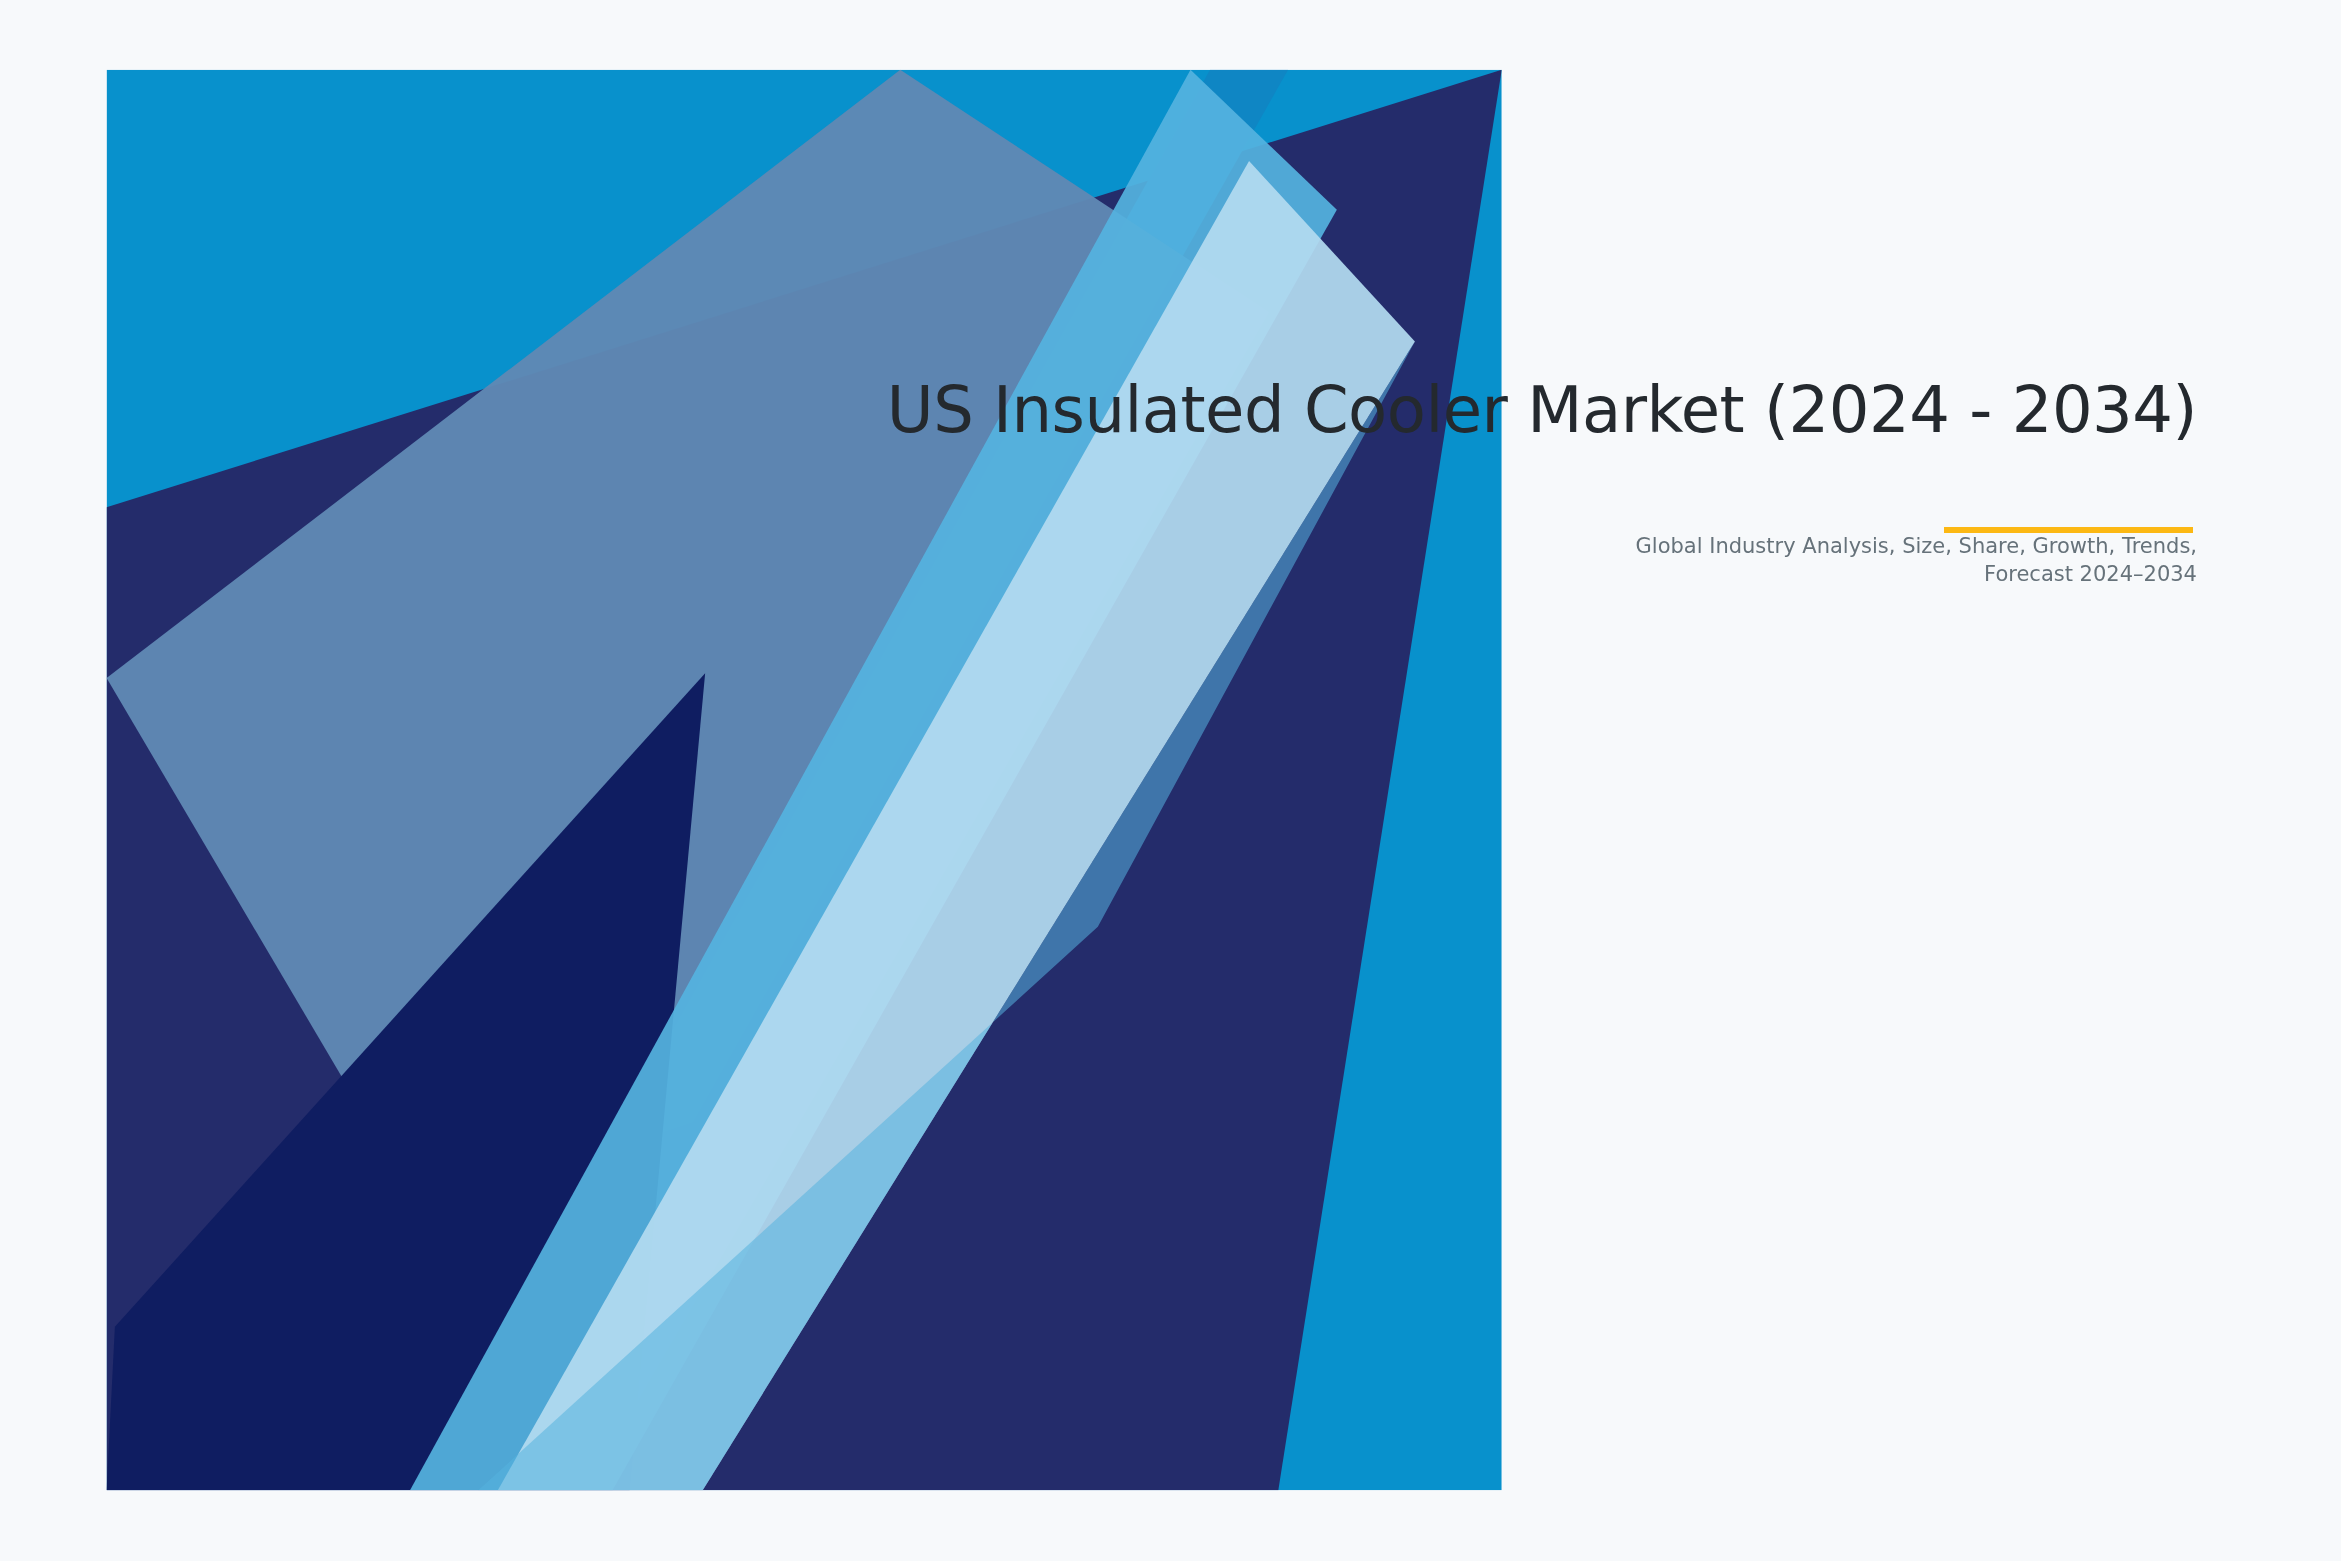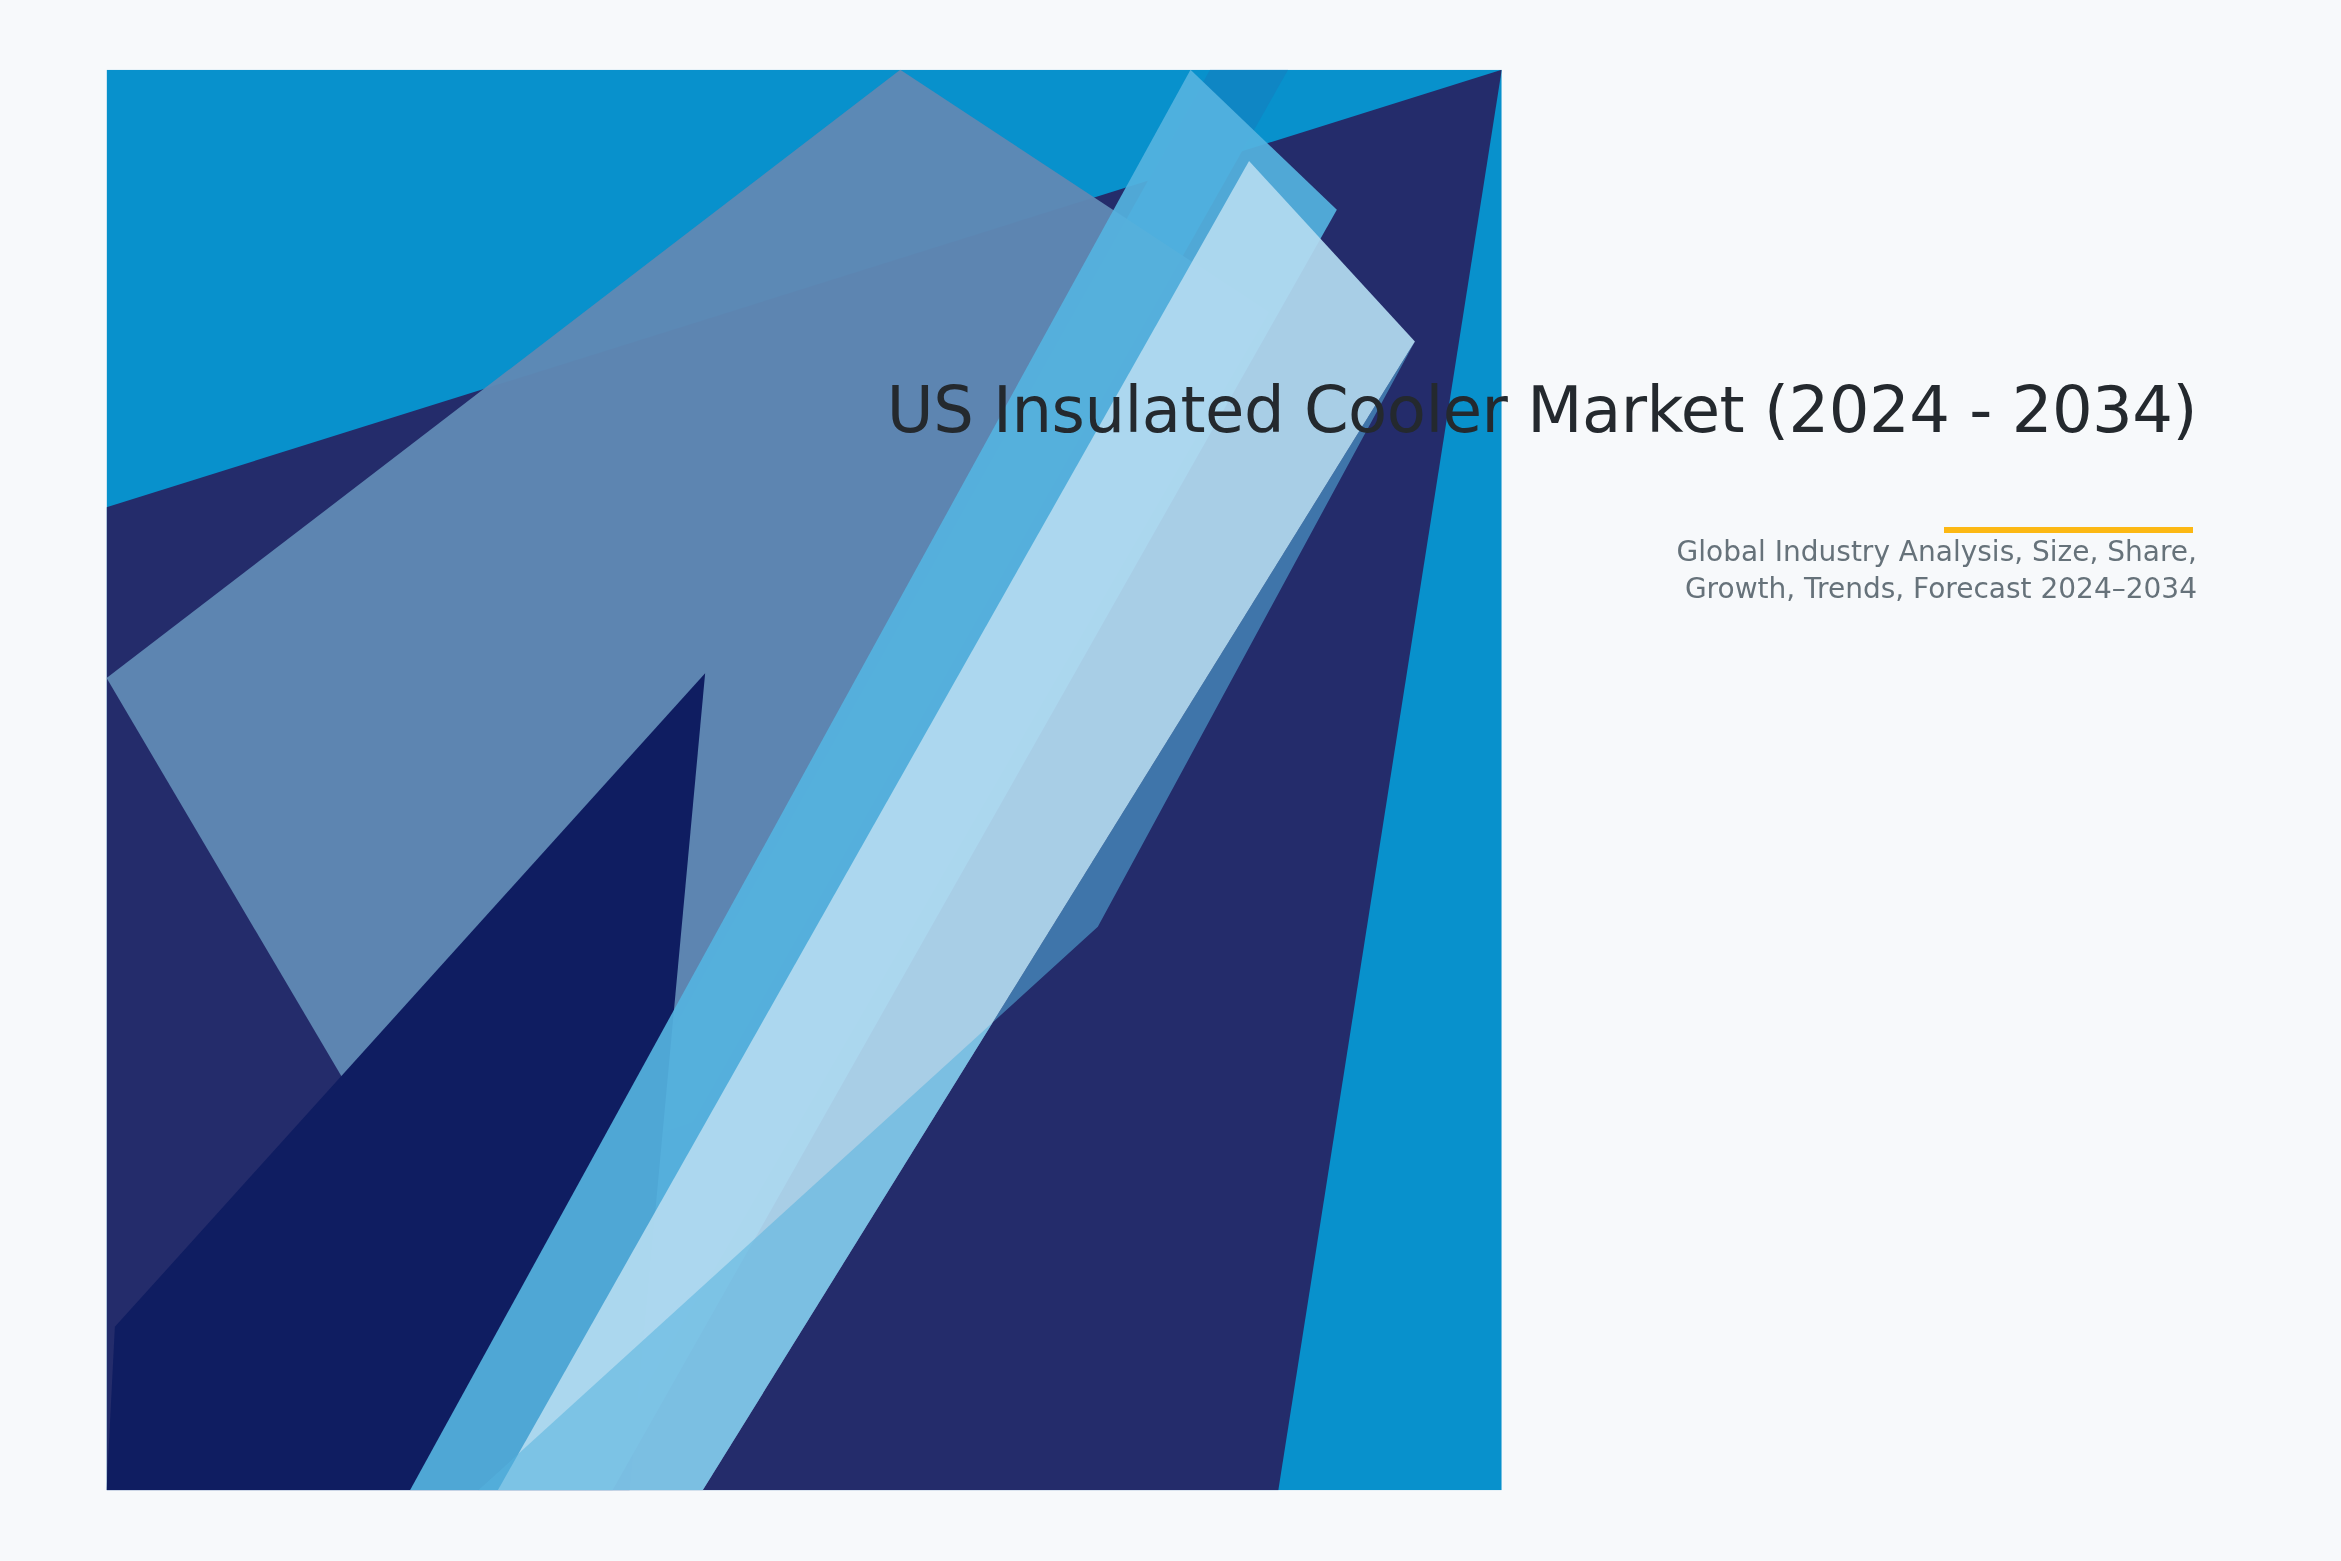"Global Industry Analysis, Size, Share," #page-subtitle { font-size: 28px -> 21px }
